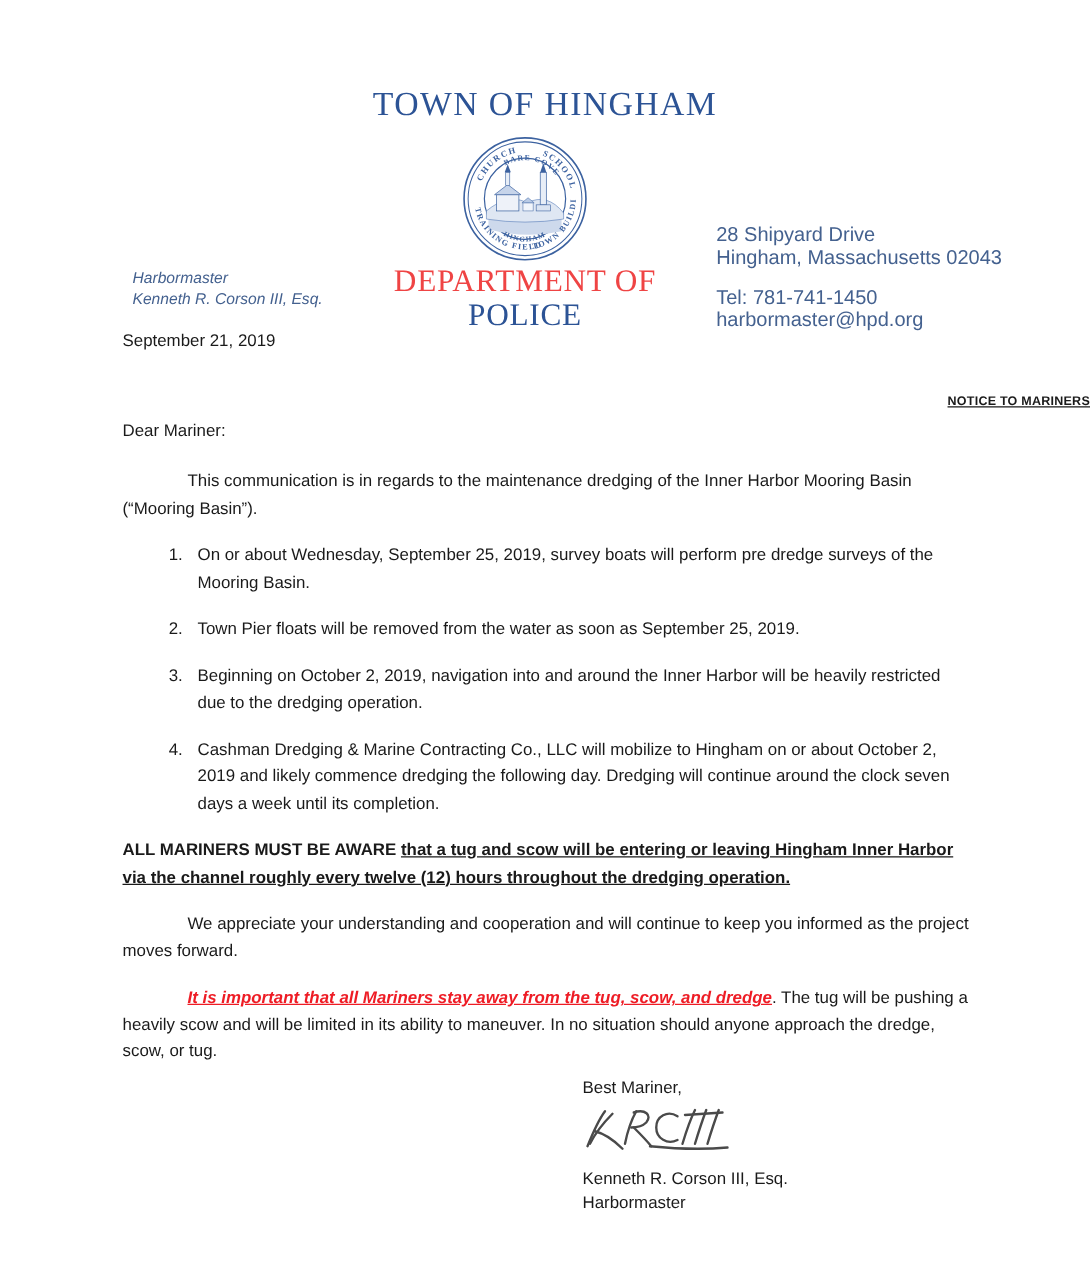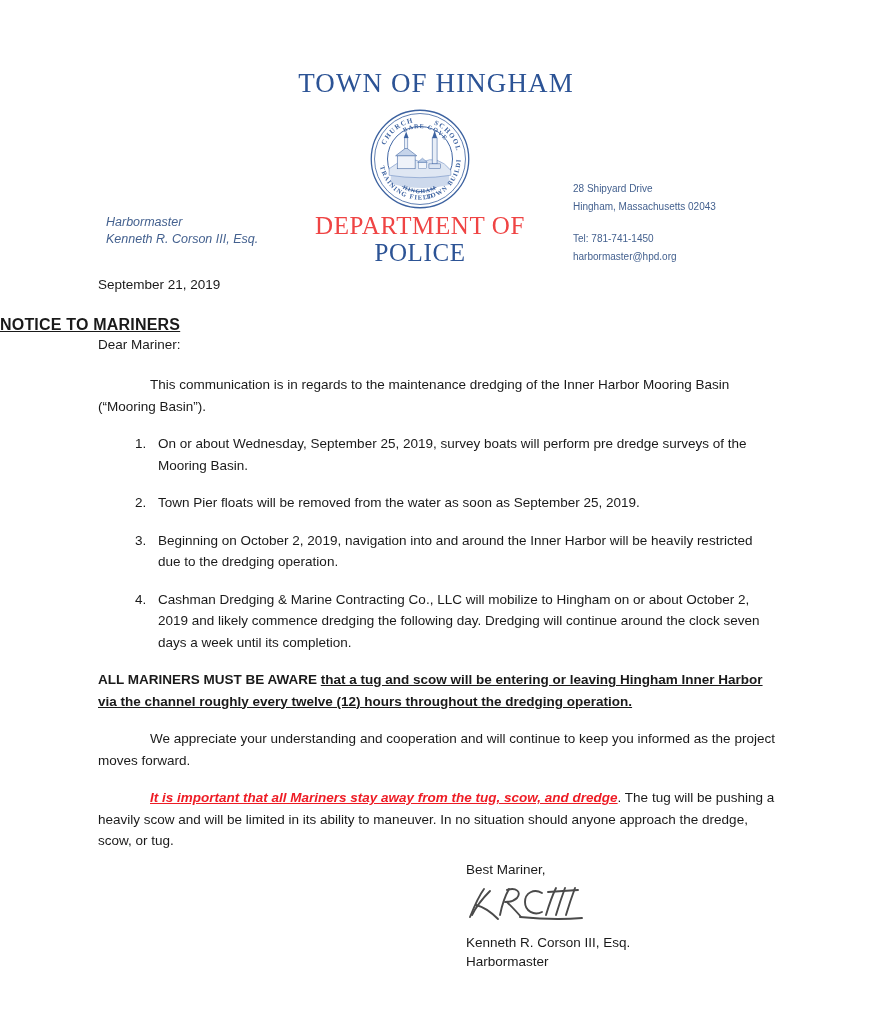"28 Shipyard Drive" .contact-block { font-size: 10px -> 16px }
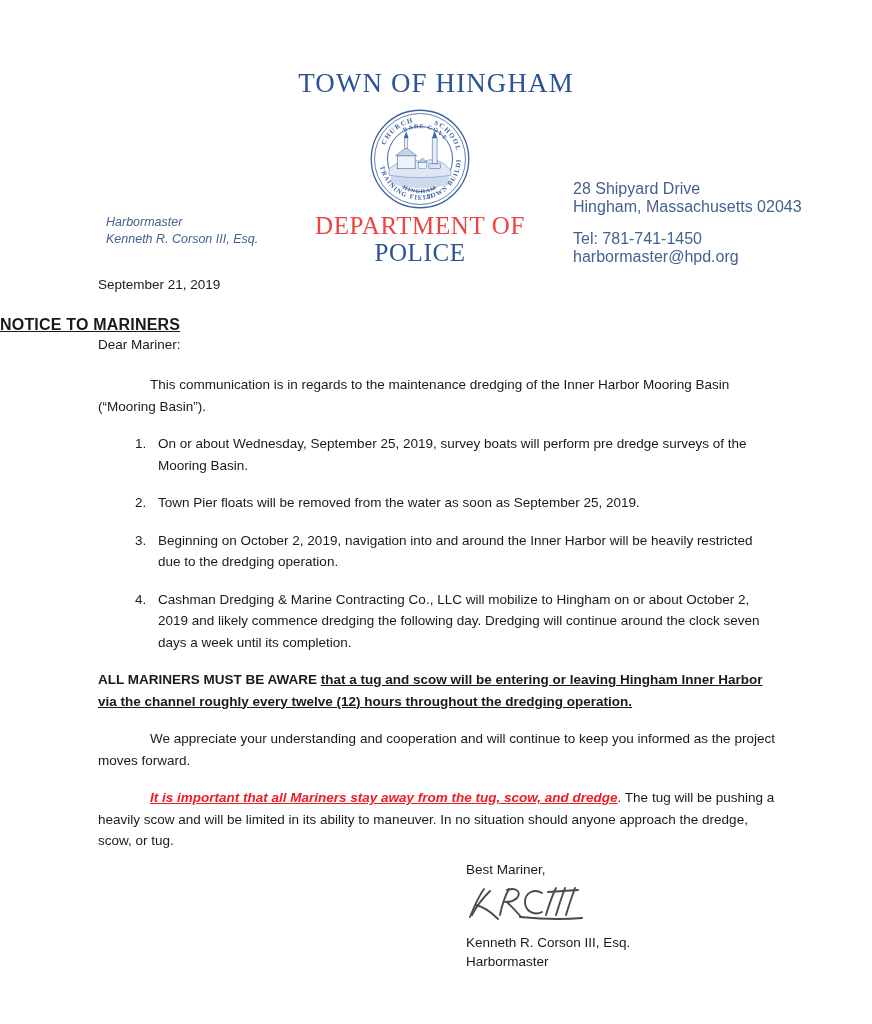"September 21, 2019" .doc-date { top: 277px -> 265px }
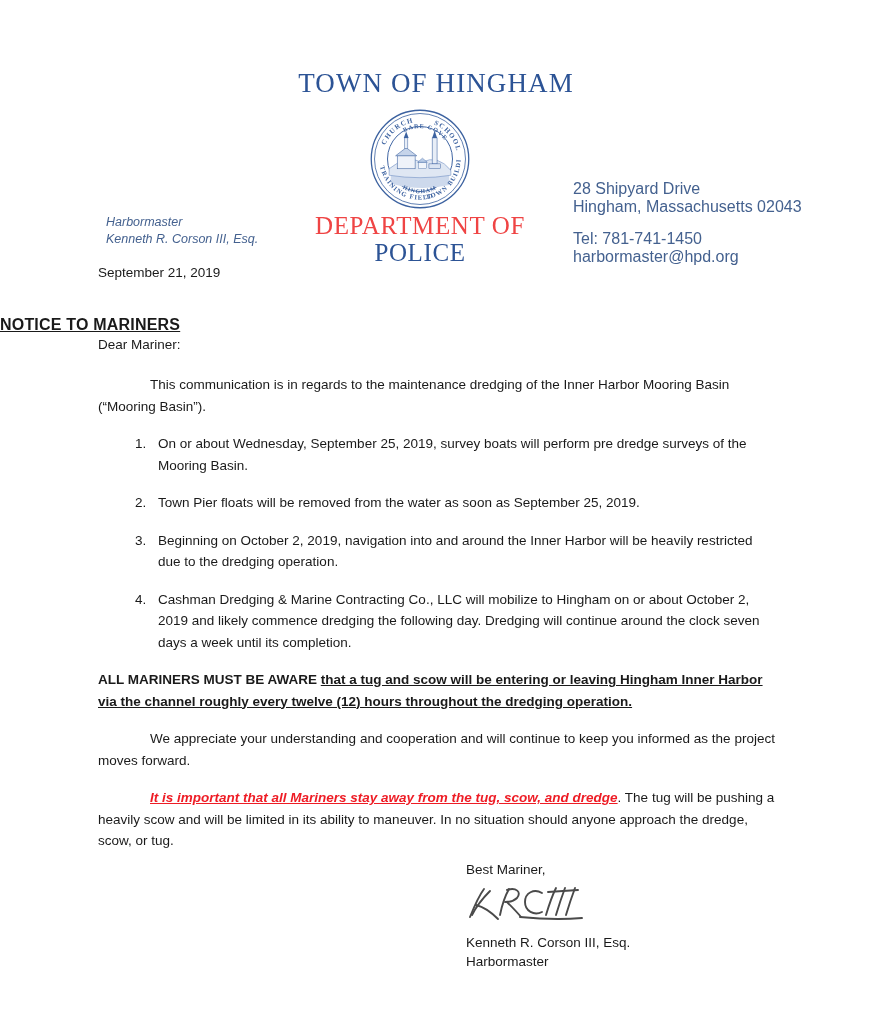"NOTICE TO MARINERS" .notice-title { font-size: 16px -> 10px; text-align: left -> right }
